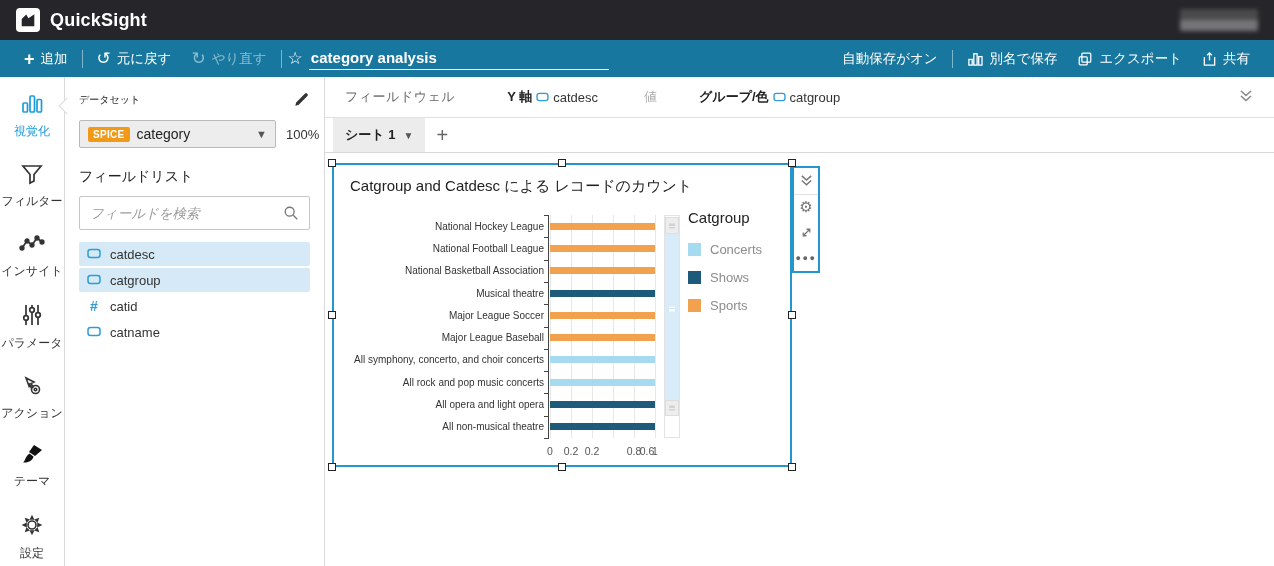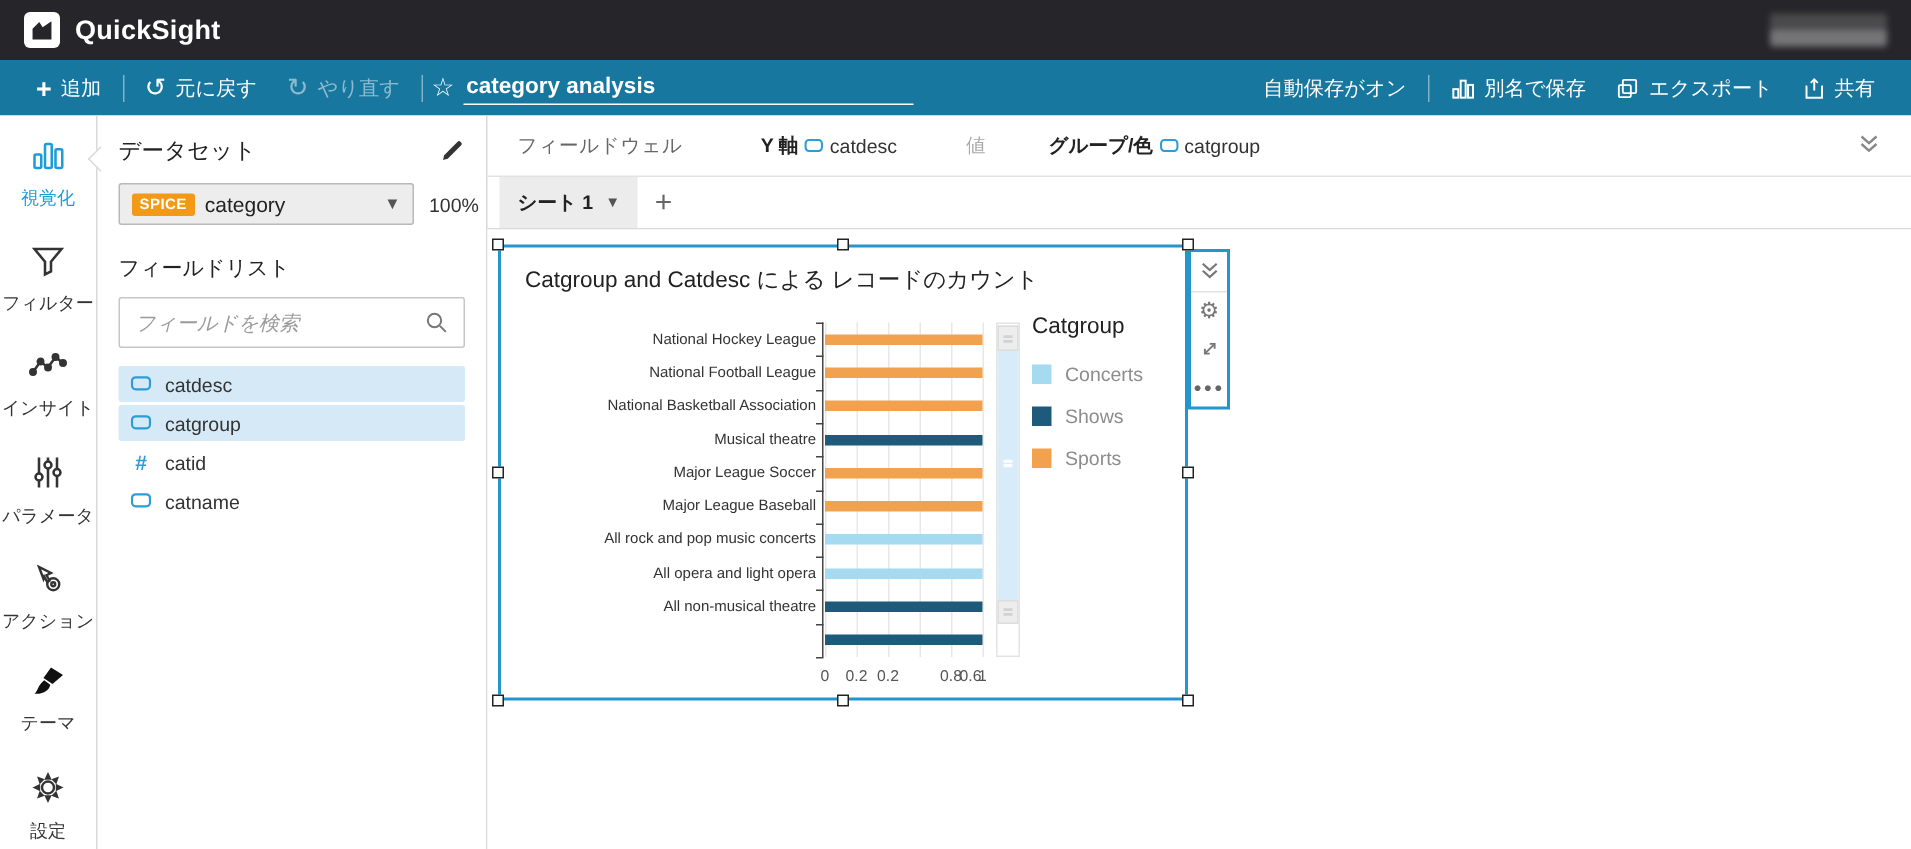"データセット" .panel-title { font-size: 15px -> 10px }
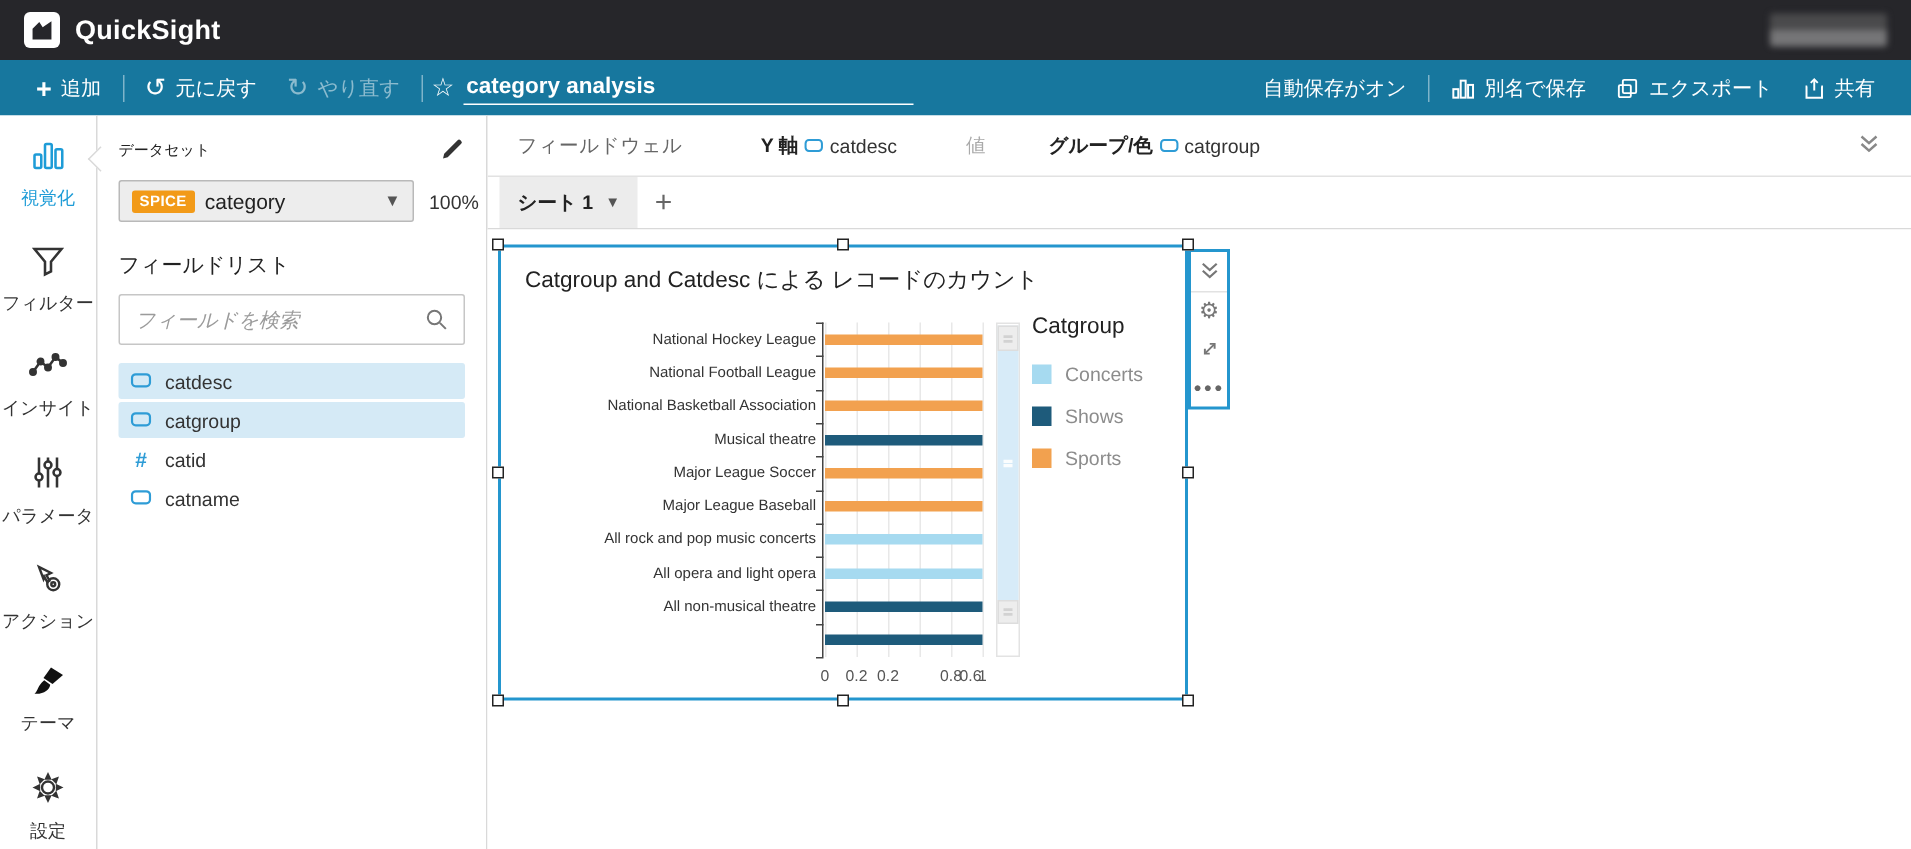"All symphony, concerto, and choir" div.cat-label { html: none -> <div>All symphony, concerto, and choir concerts</div> }
